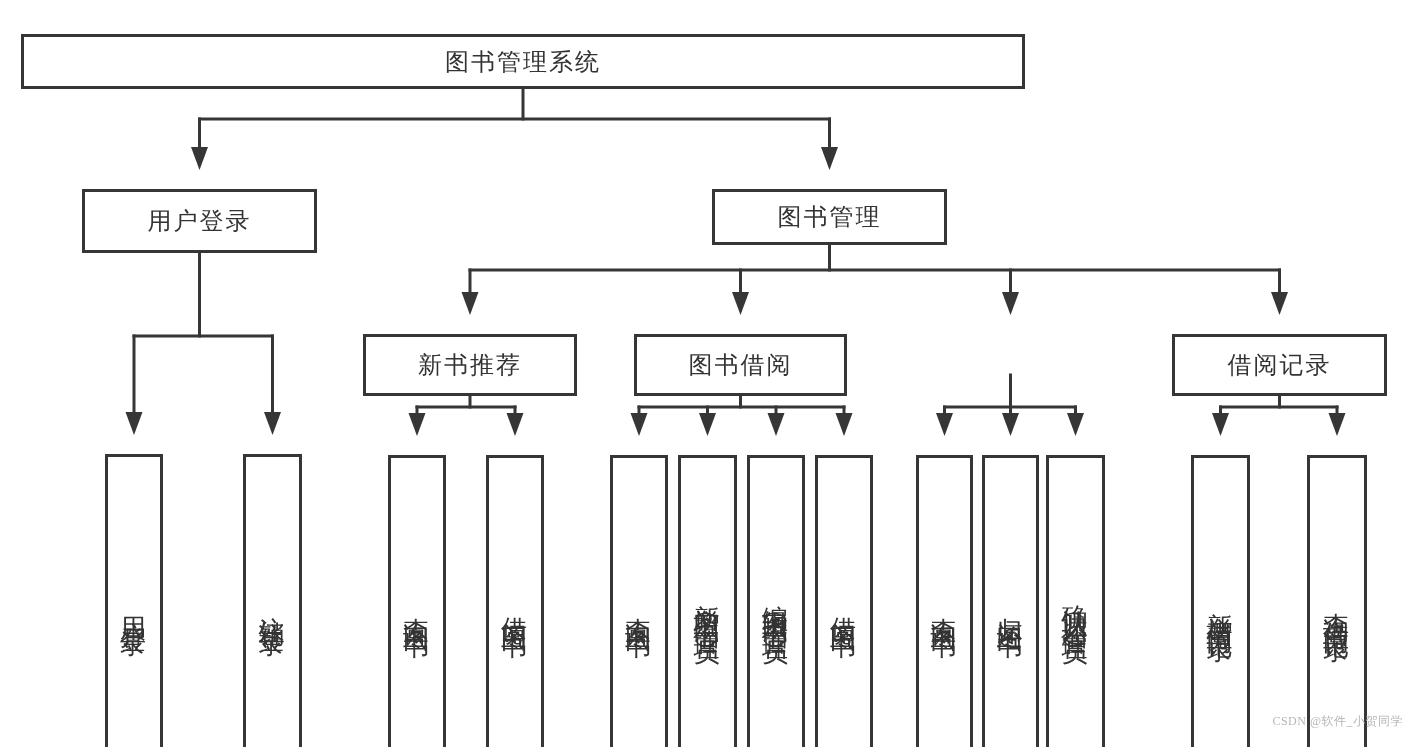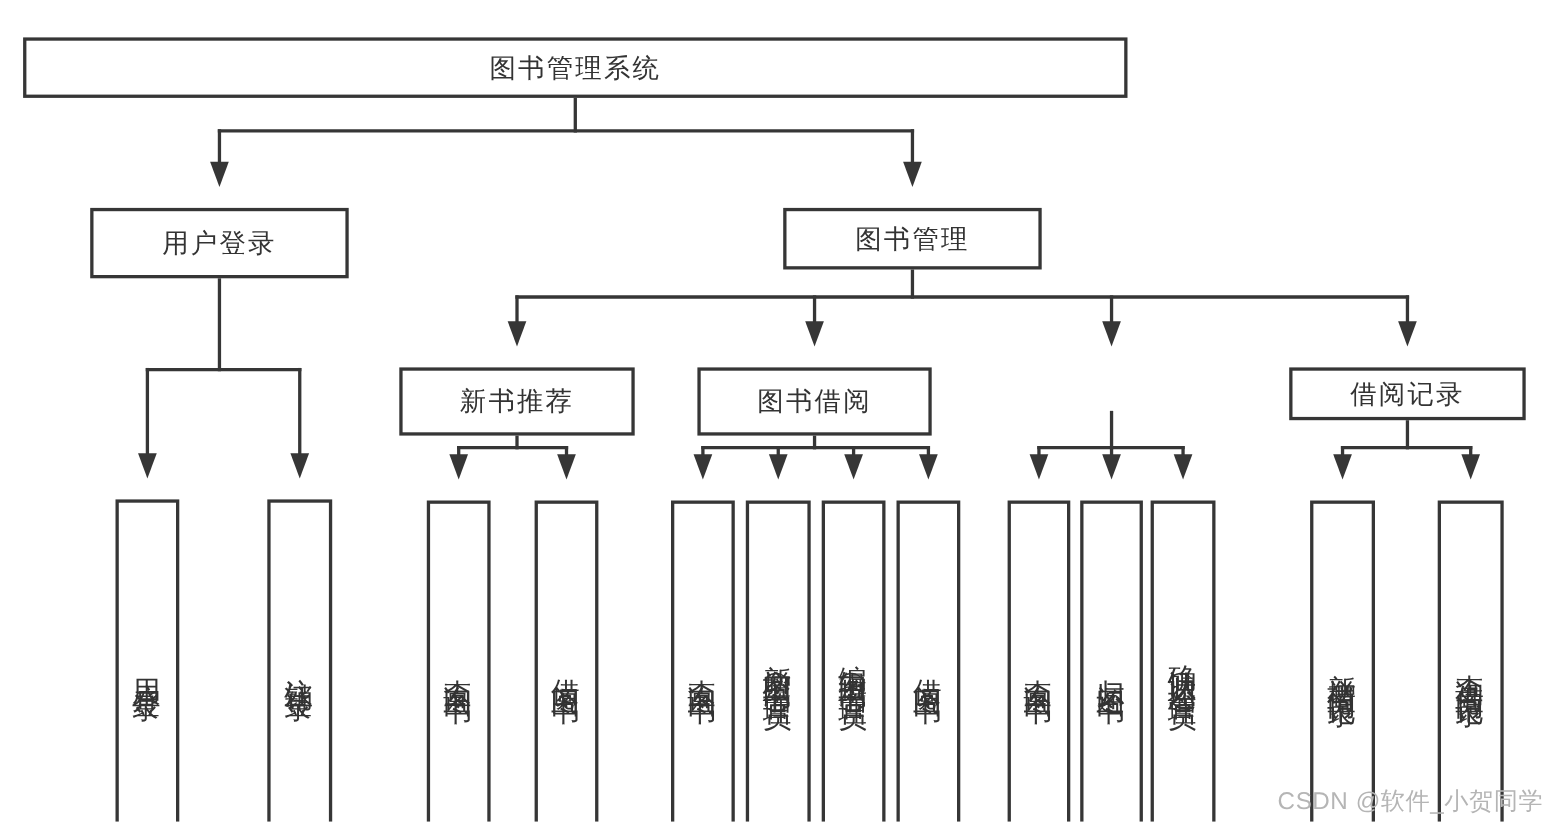"借阅记录" div.node { height: 48px -> 62px }
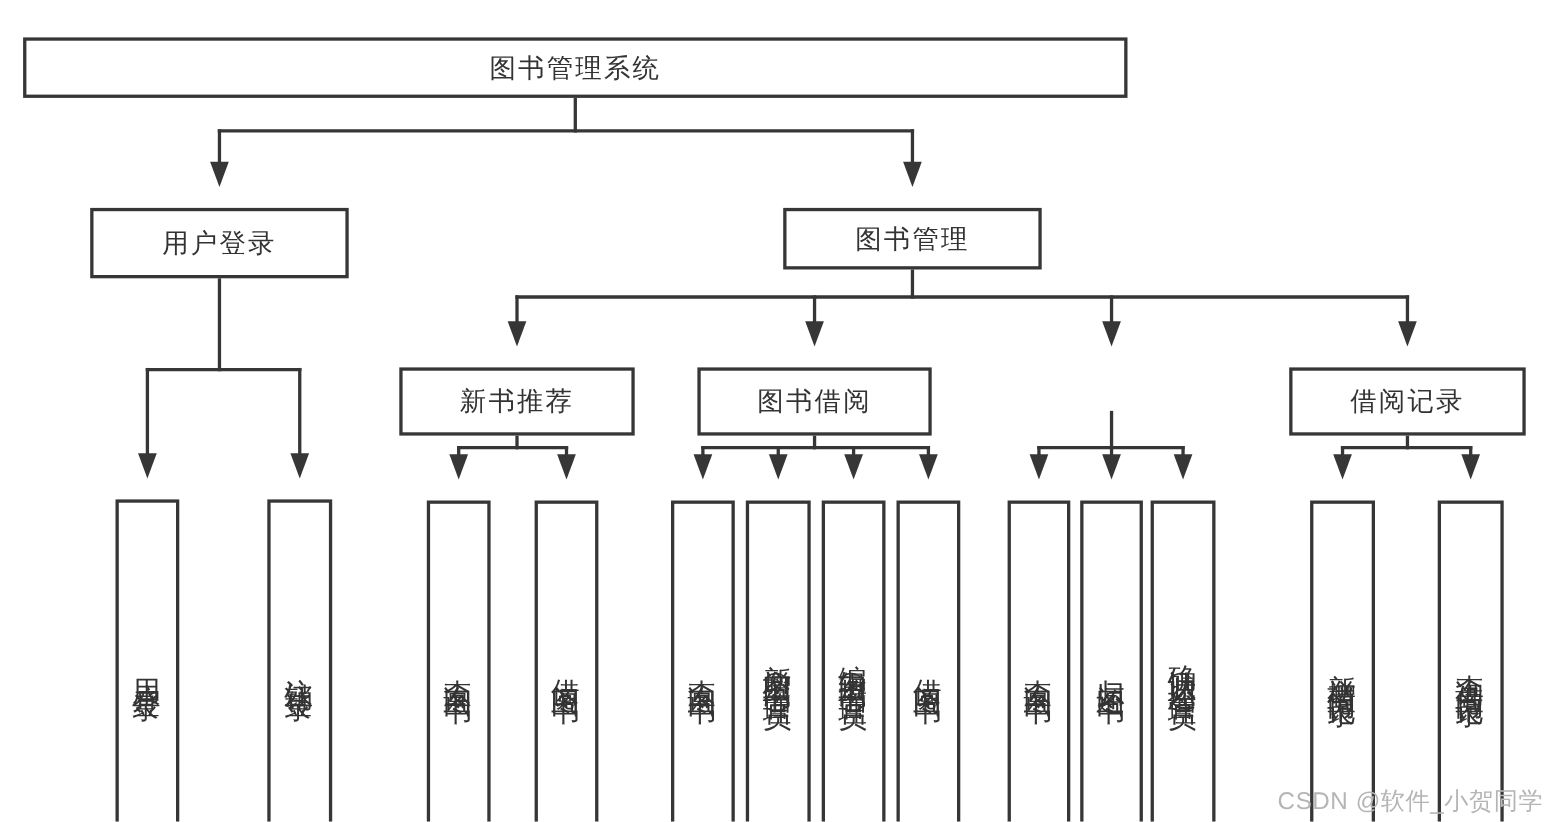"CSDN @软件_小贺同学" .watermark { font-family: none -> Liberation Serif, serif; font-size: 22px -> 12px }
